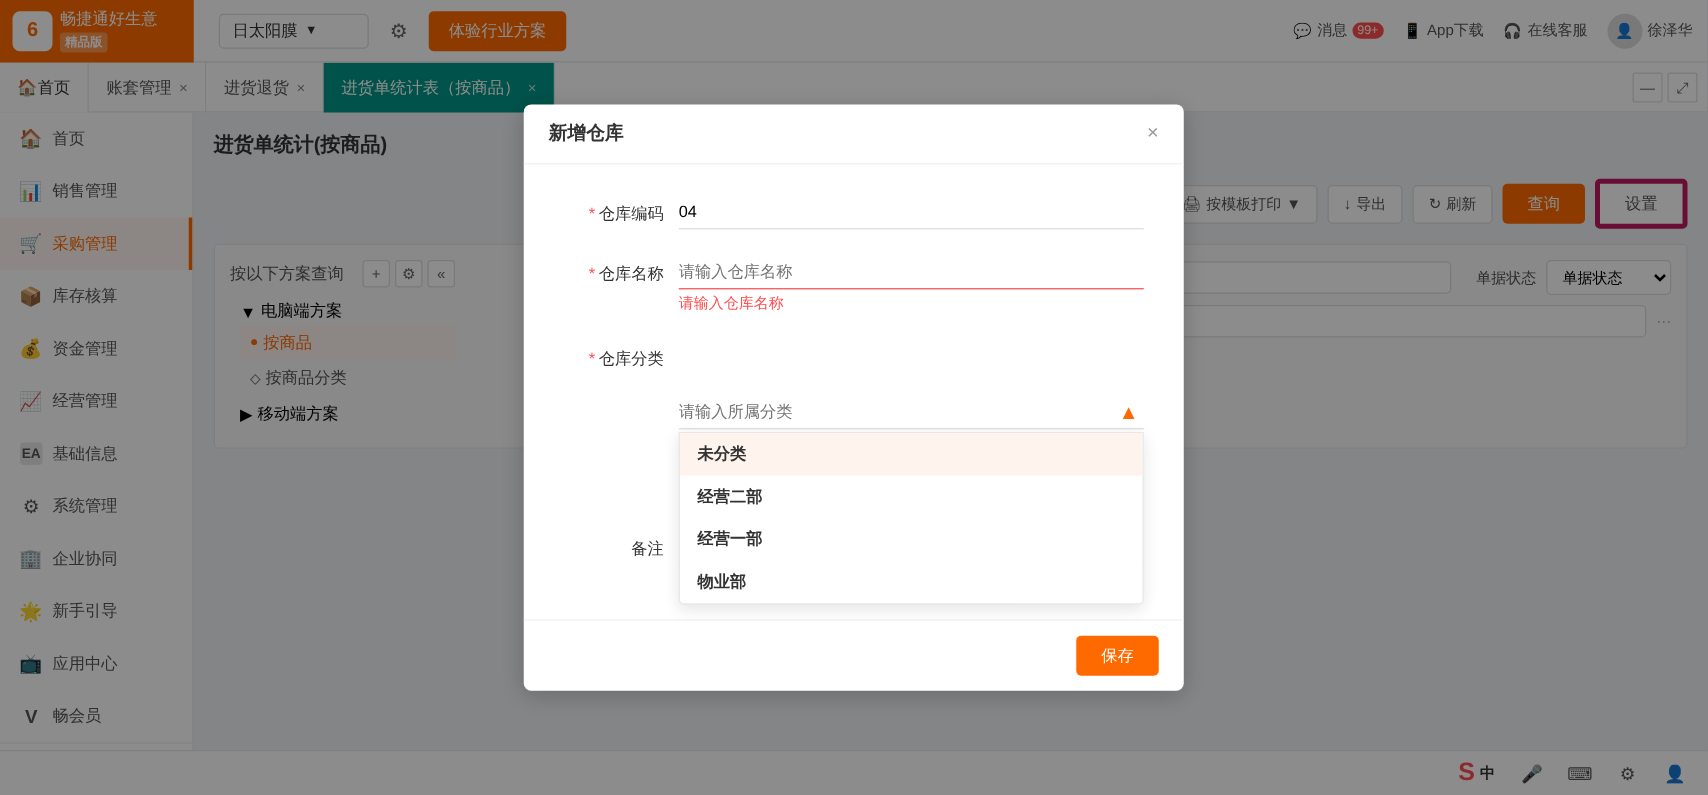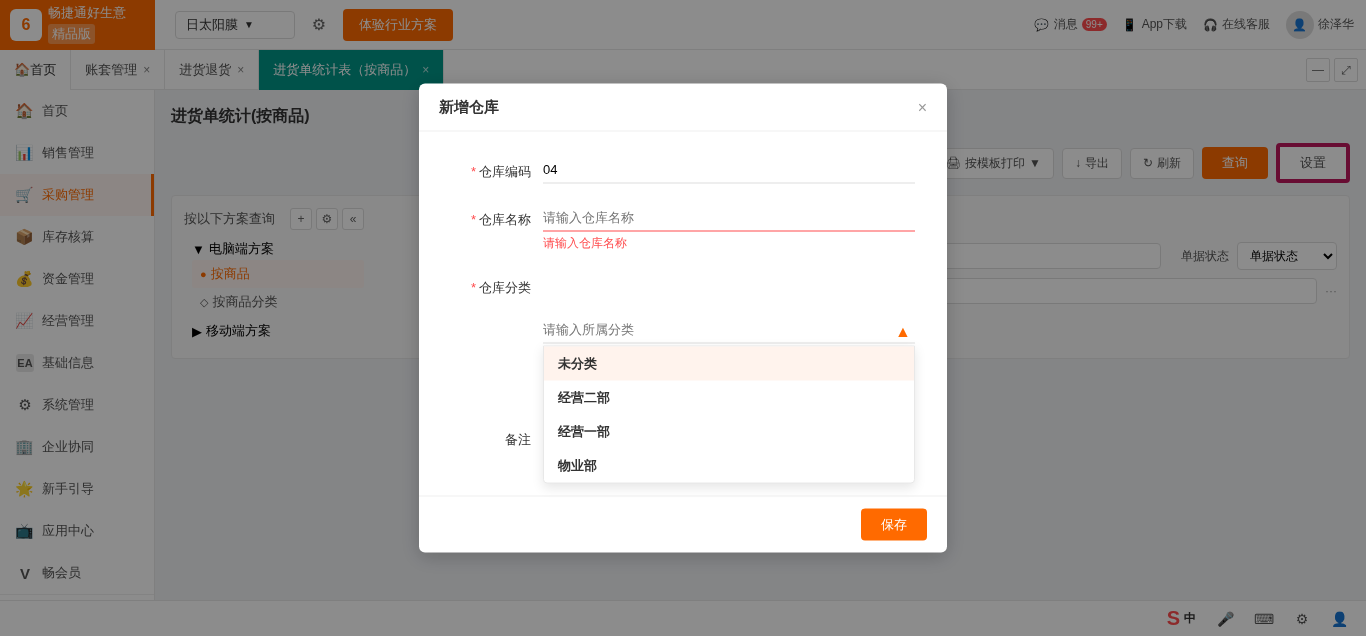"精品版" .logo-badge { font-size: 13px -> 10px; font-weight: none -> bold }
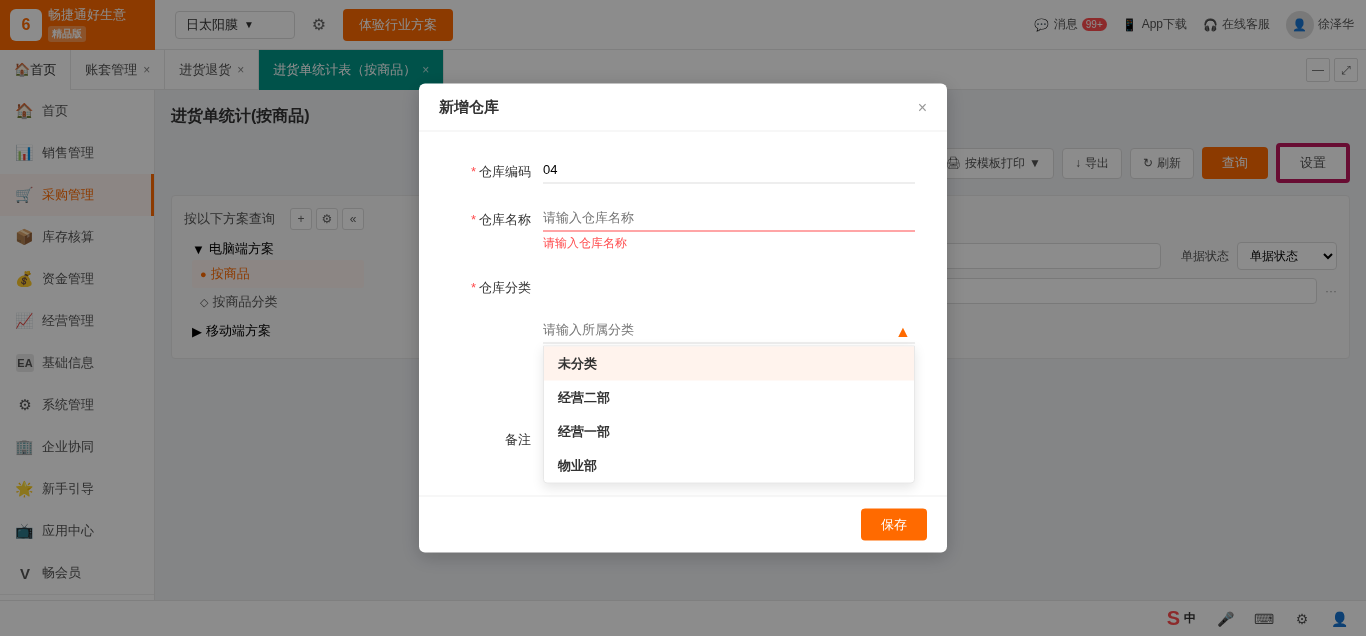"按以下方案查询" .query-panel { align-items: center -> none }
